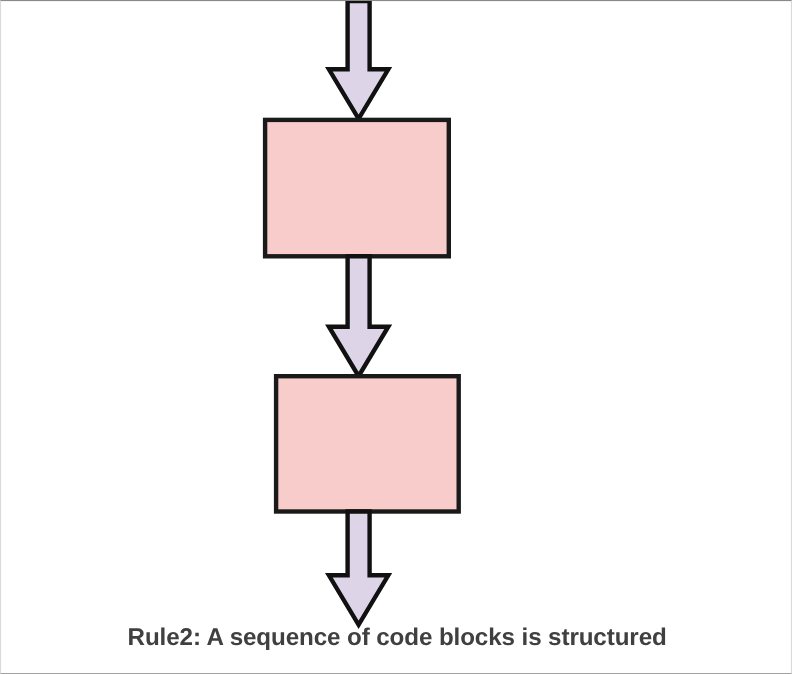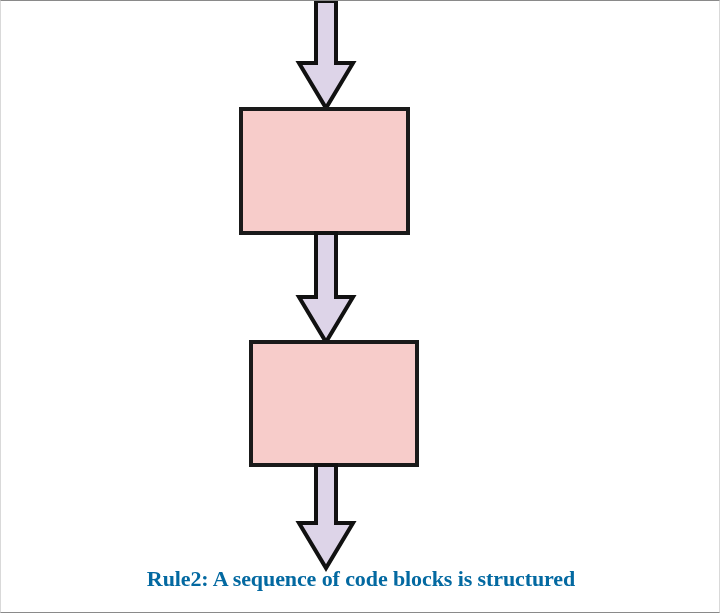"Rule2: A sequence of code" div.caption { color: #0369a1 -> #404040; font-family: Liberation Serif, serif -> none }
